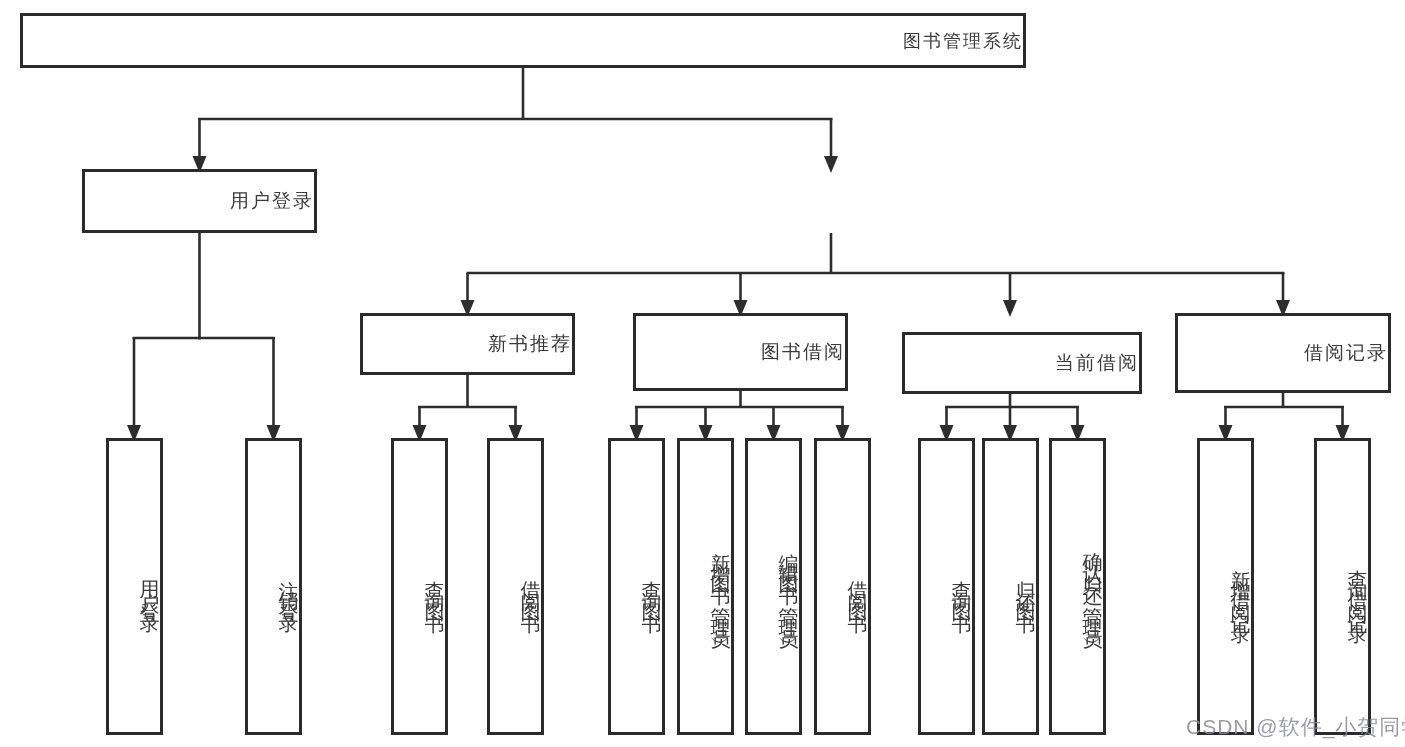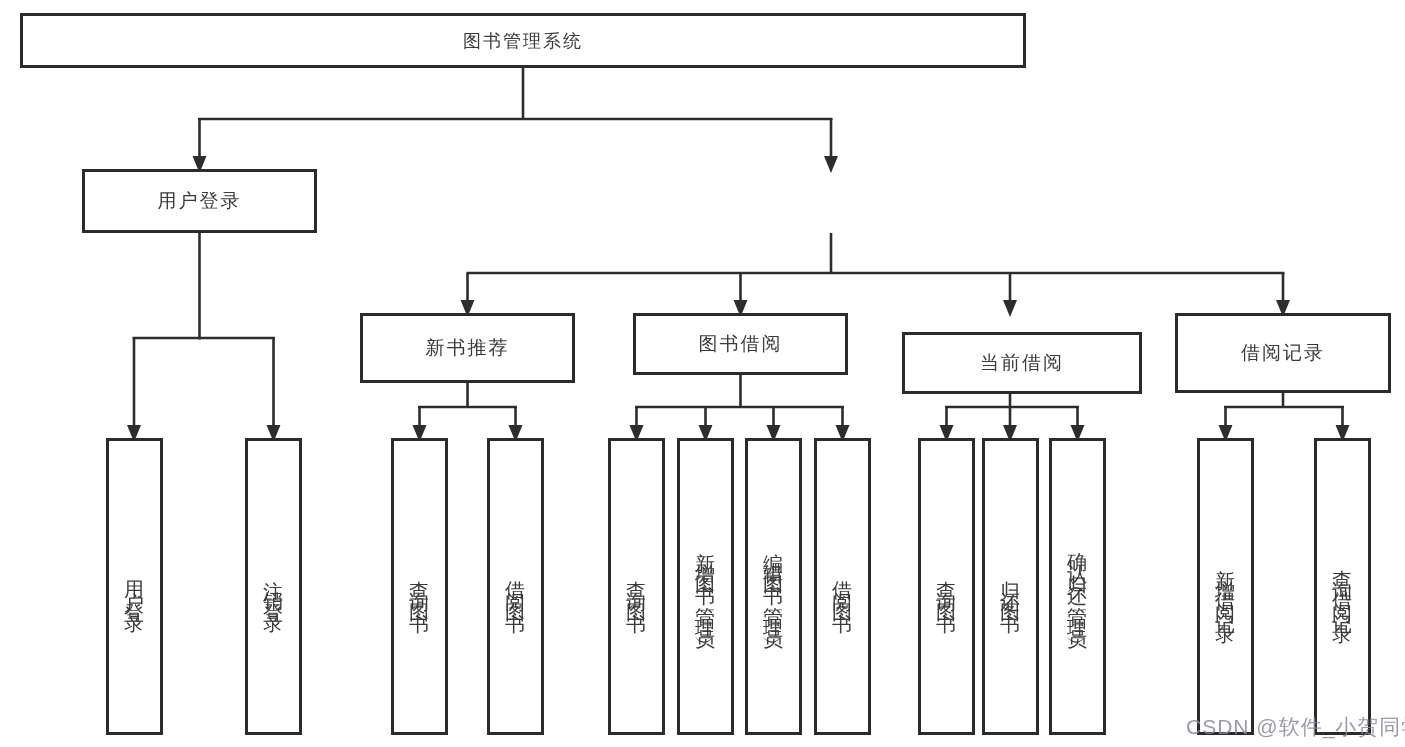"图书管理系统" .node { justify-content: center -> flex-end }
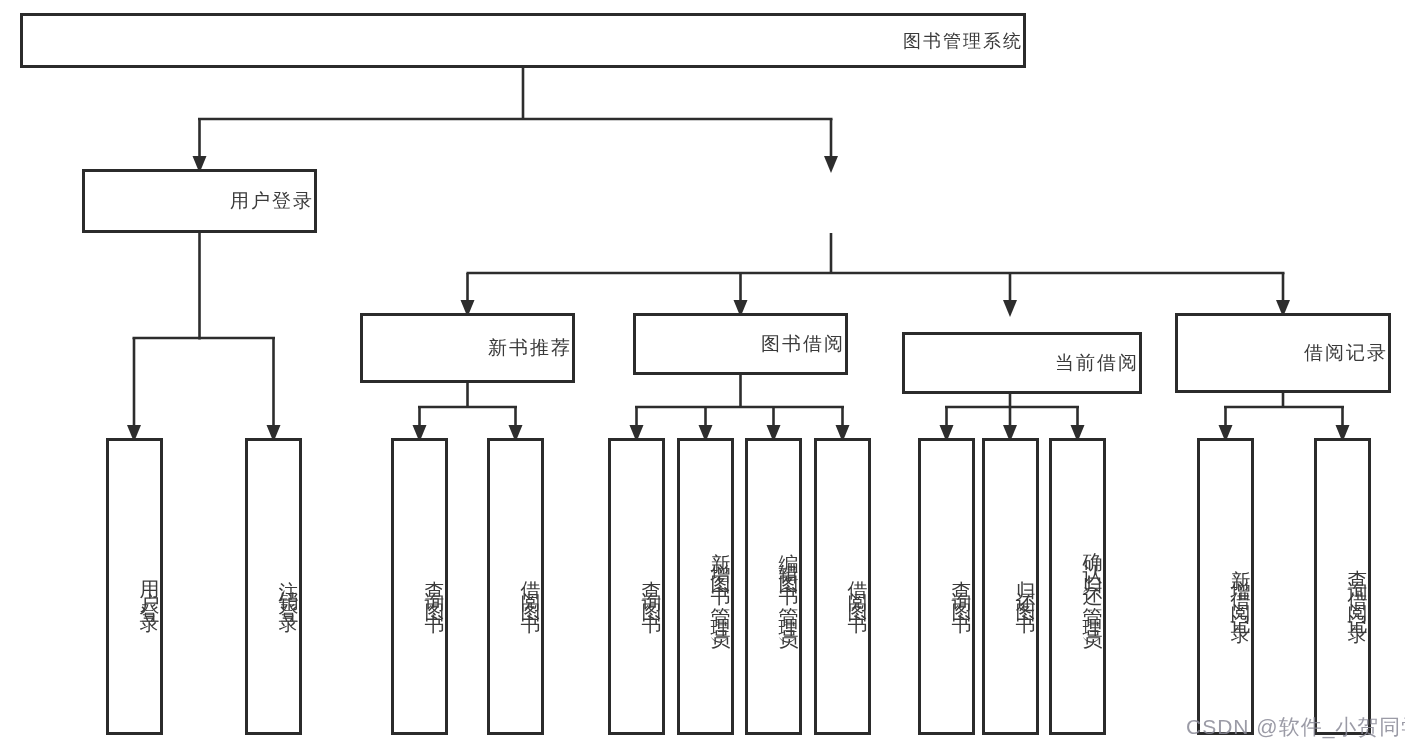"新书推荐" div.node { height: 70px -> 62px }
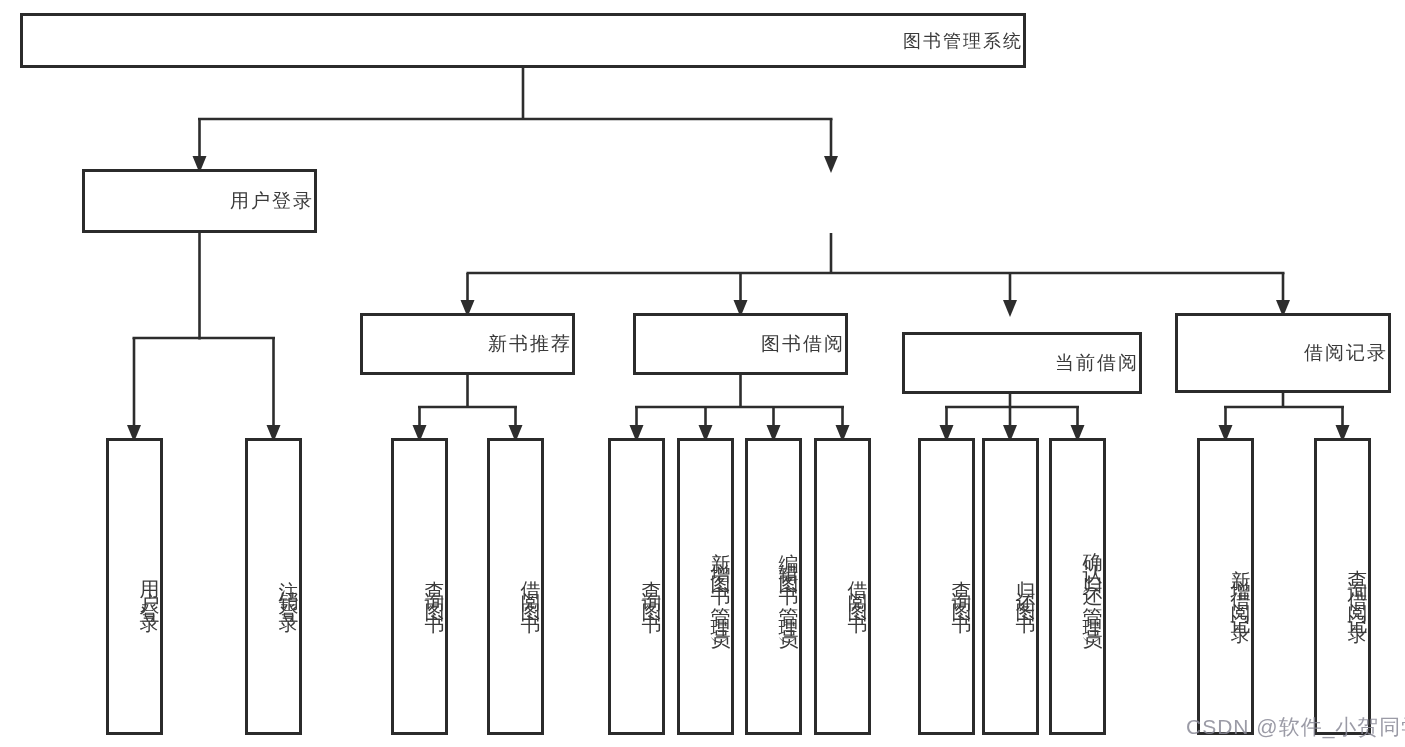"图书借阅" div.node { height: 62px -> 78px }
